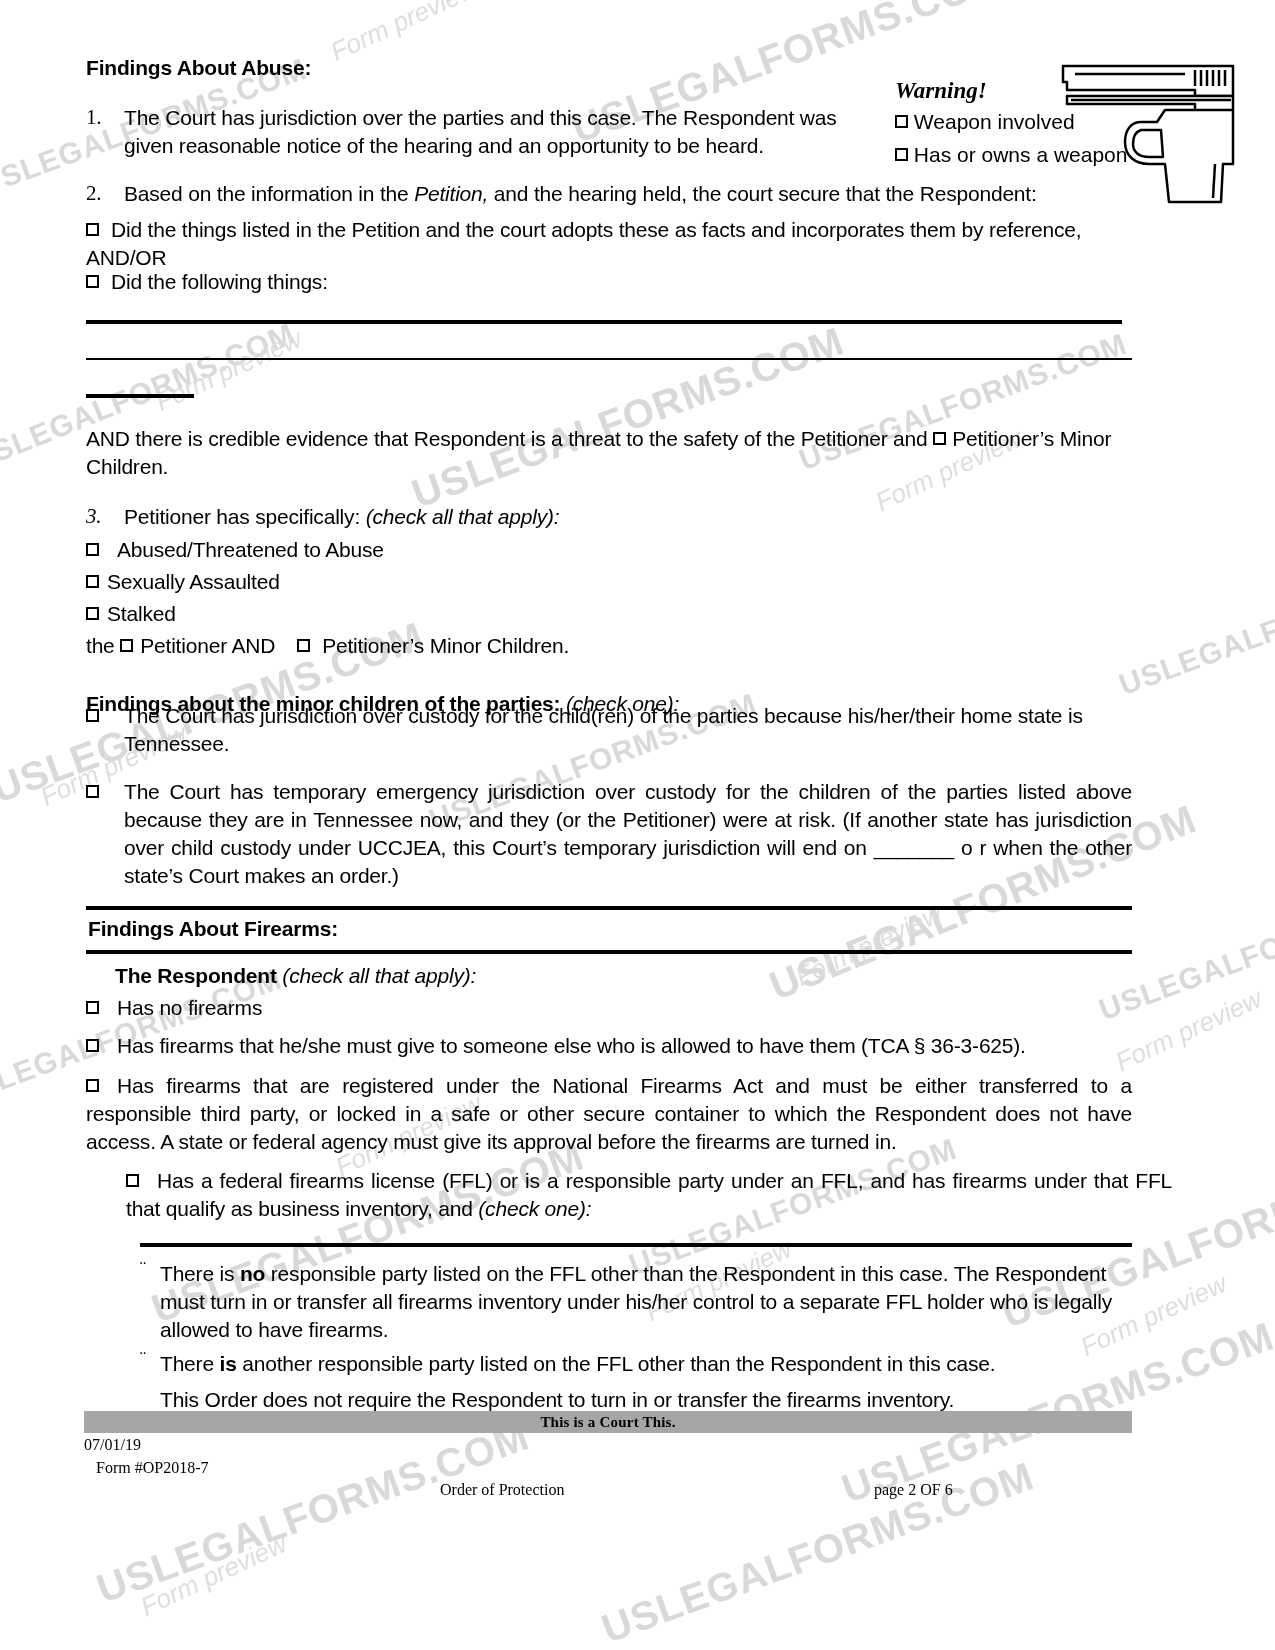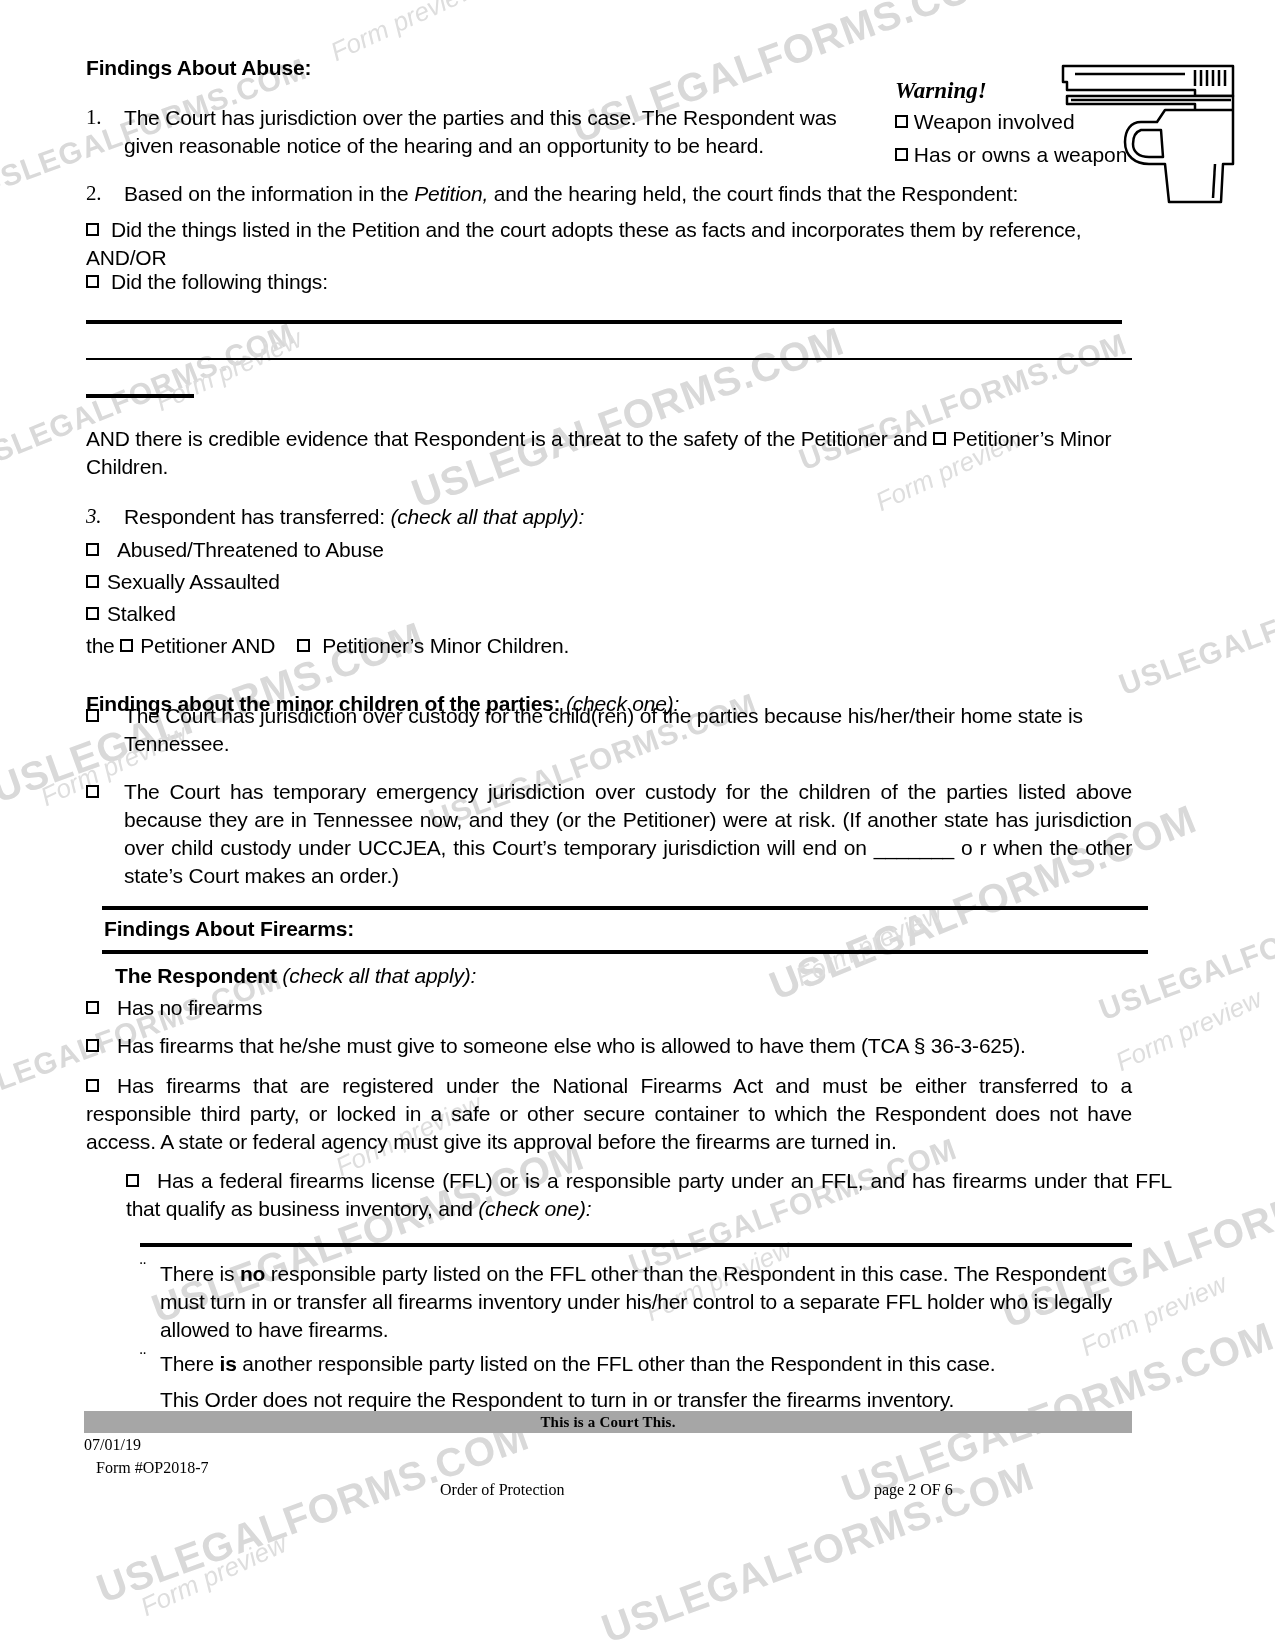"and the hearing held, the" span { text: finds -> secure }
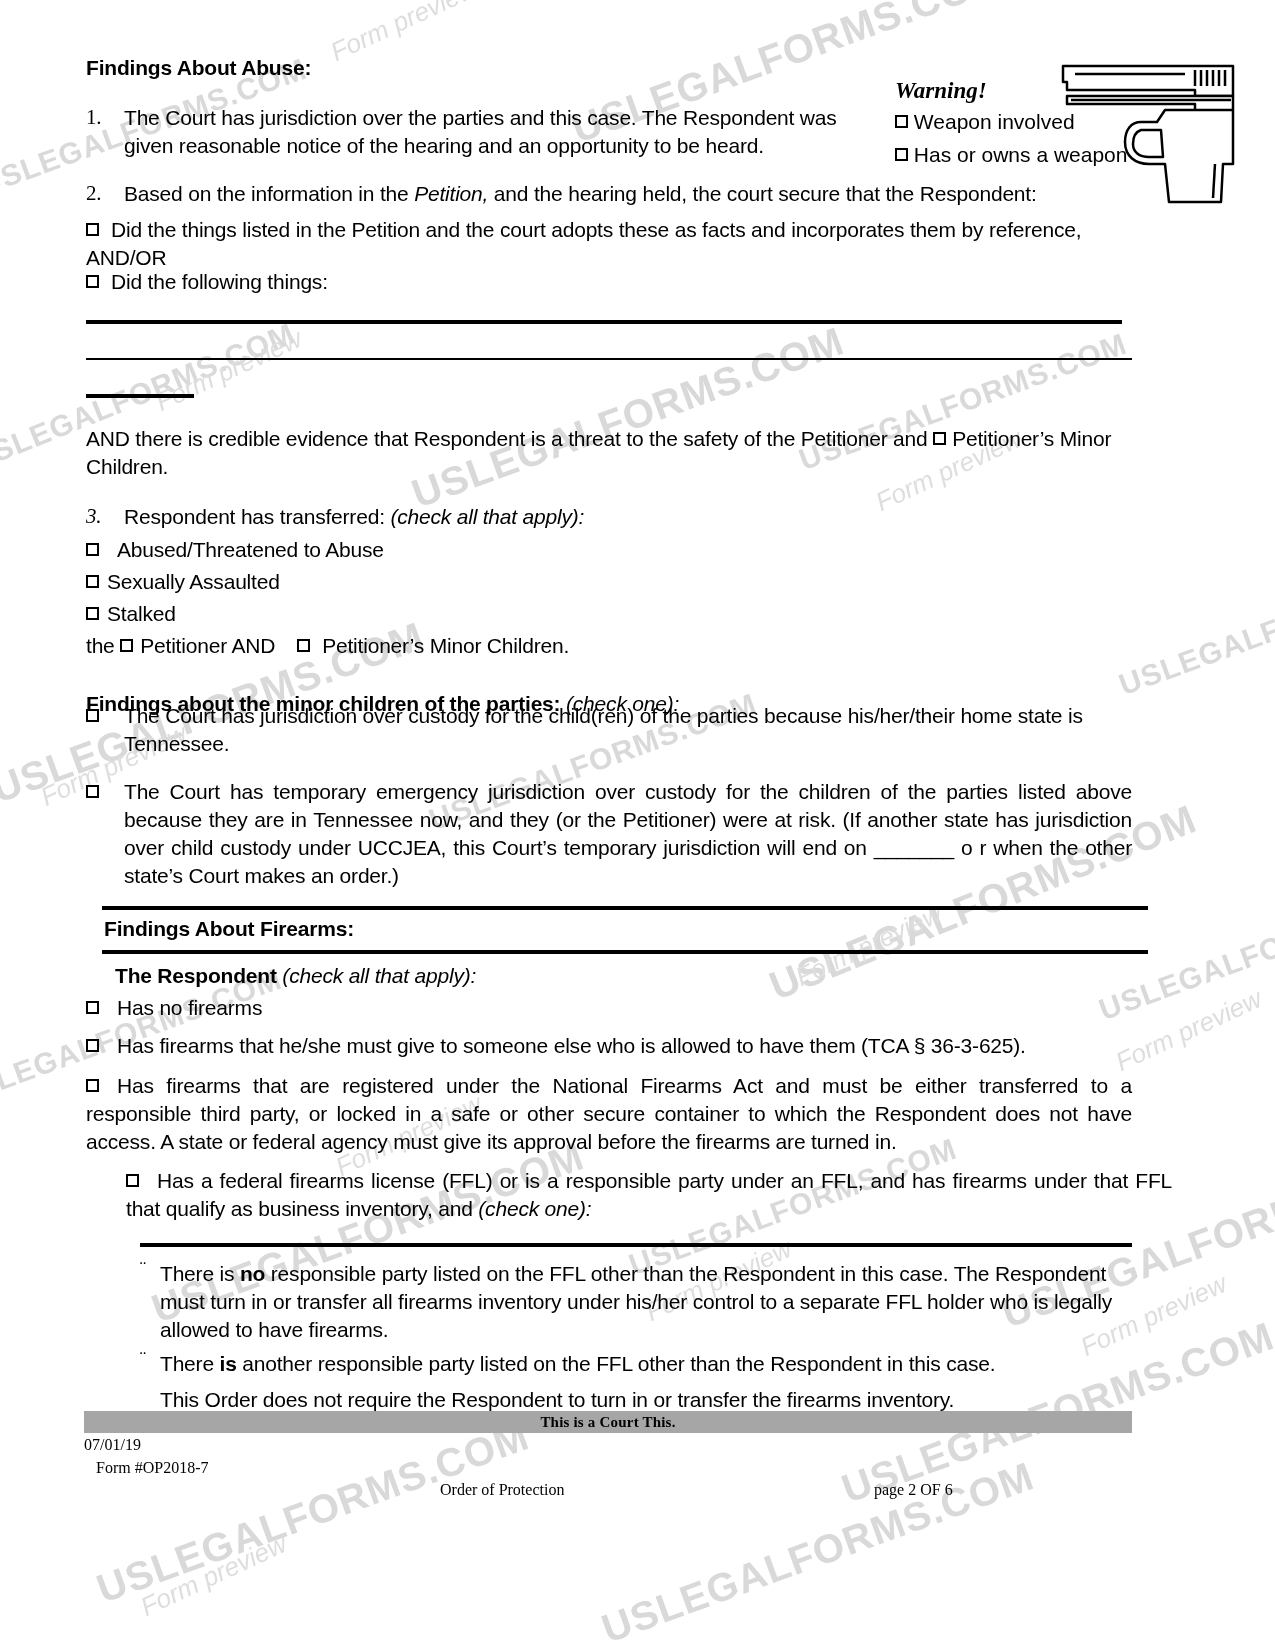"Respondent has transferred:" span { text: Respondent has transferred -> Petitioner has specifically }
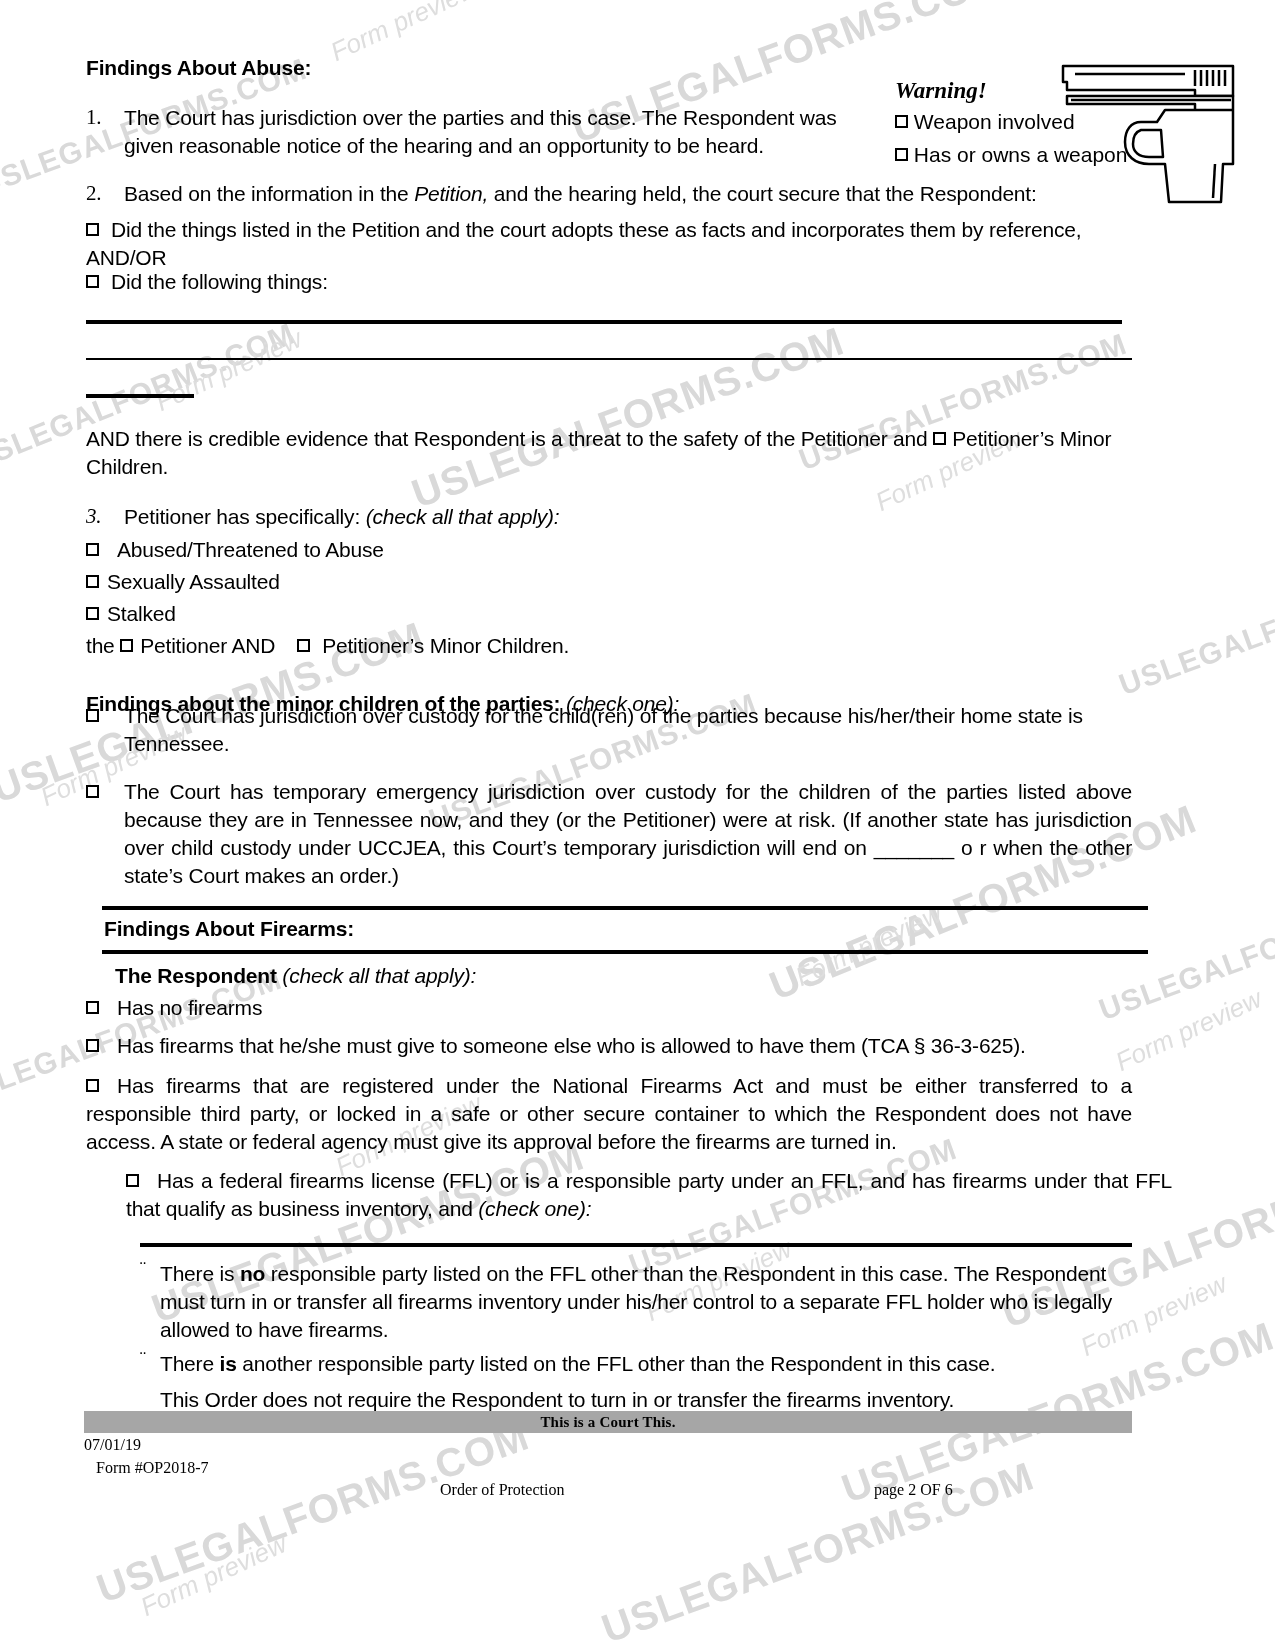"Findings About Firearms:" div.sec-band { margin-left: 16px -> none }
